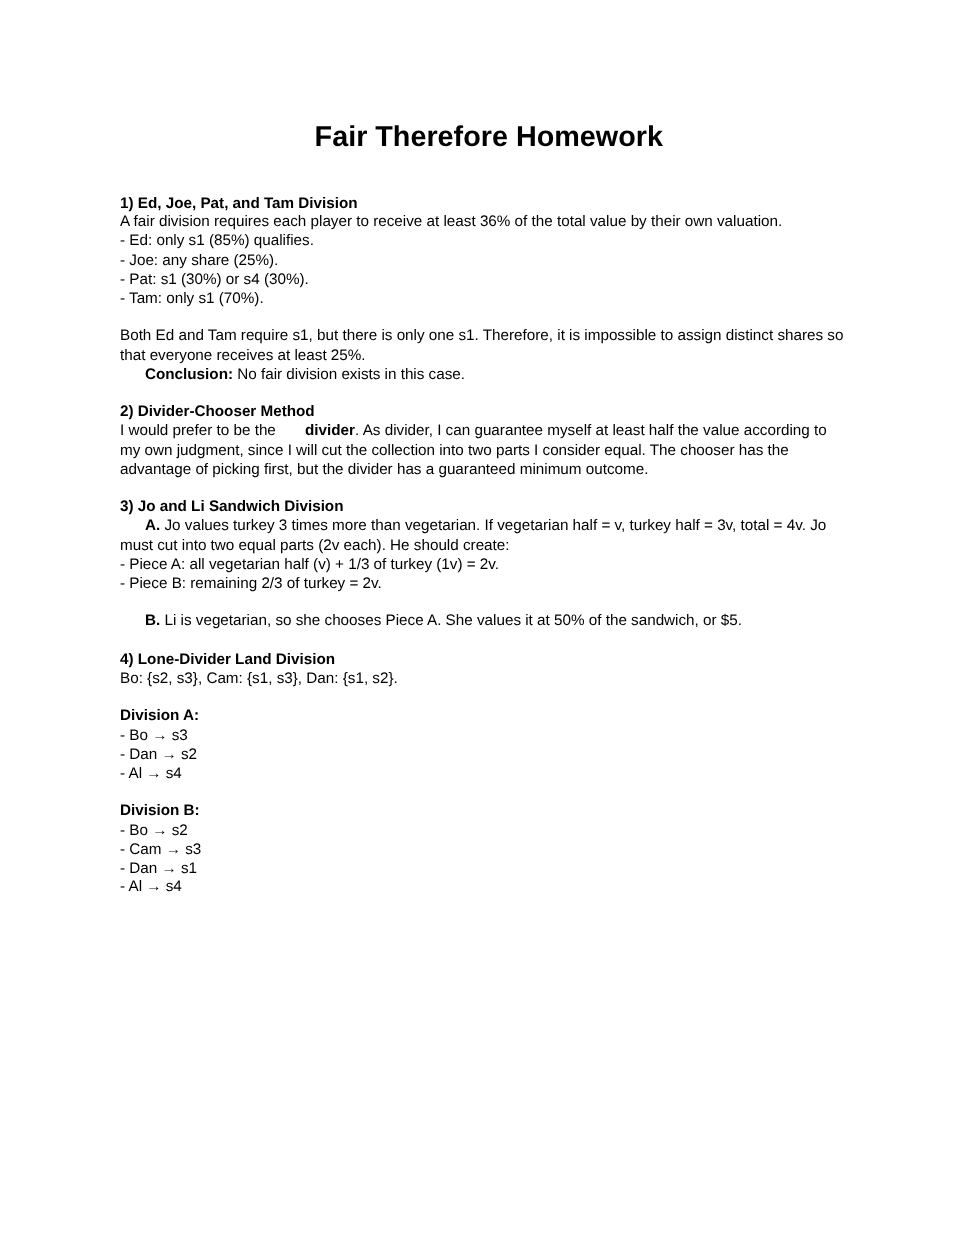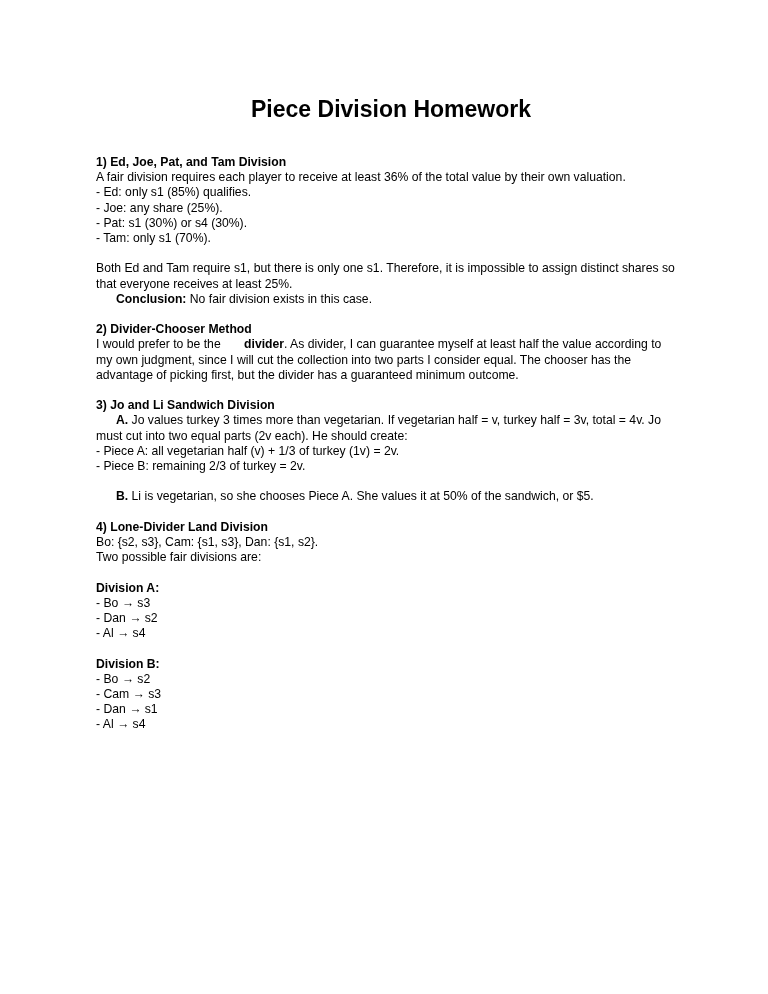"Piece Division Homework" div.title { text: Piece Division -> Fair Therefore }
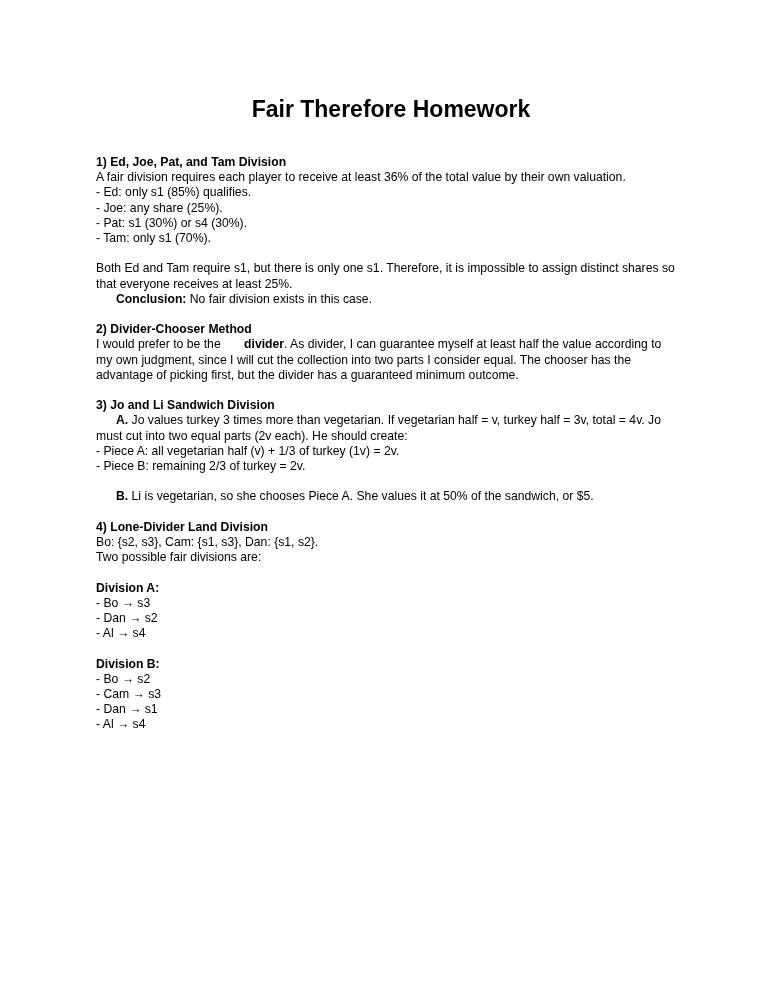"Two possible fair divisions are:" span.line { html: <span>Two possible fair divisions are:</span> -> none }
